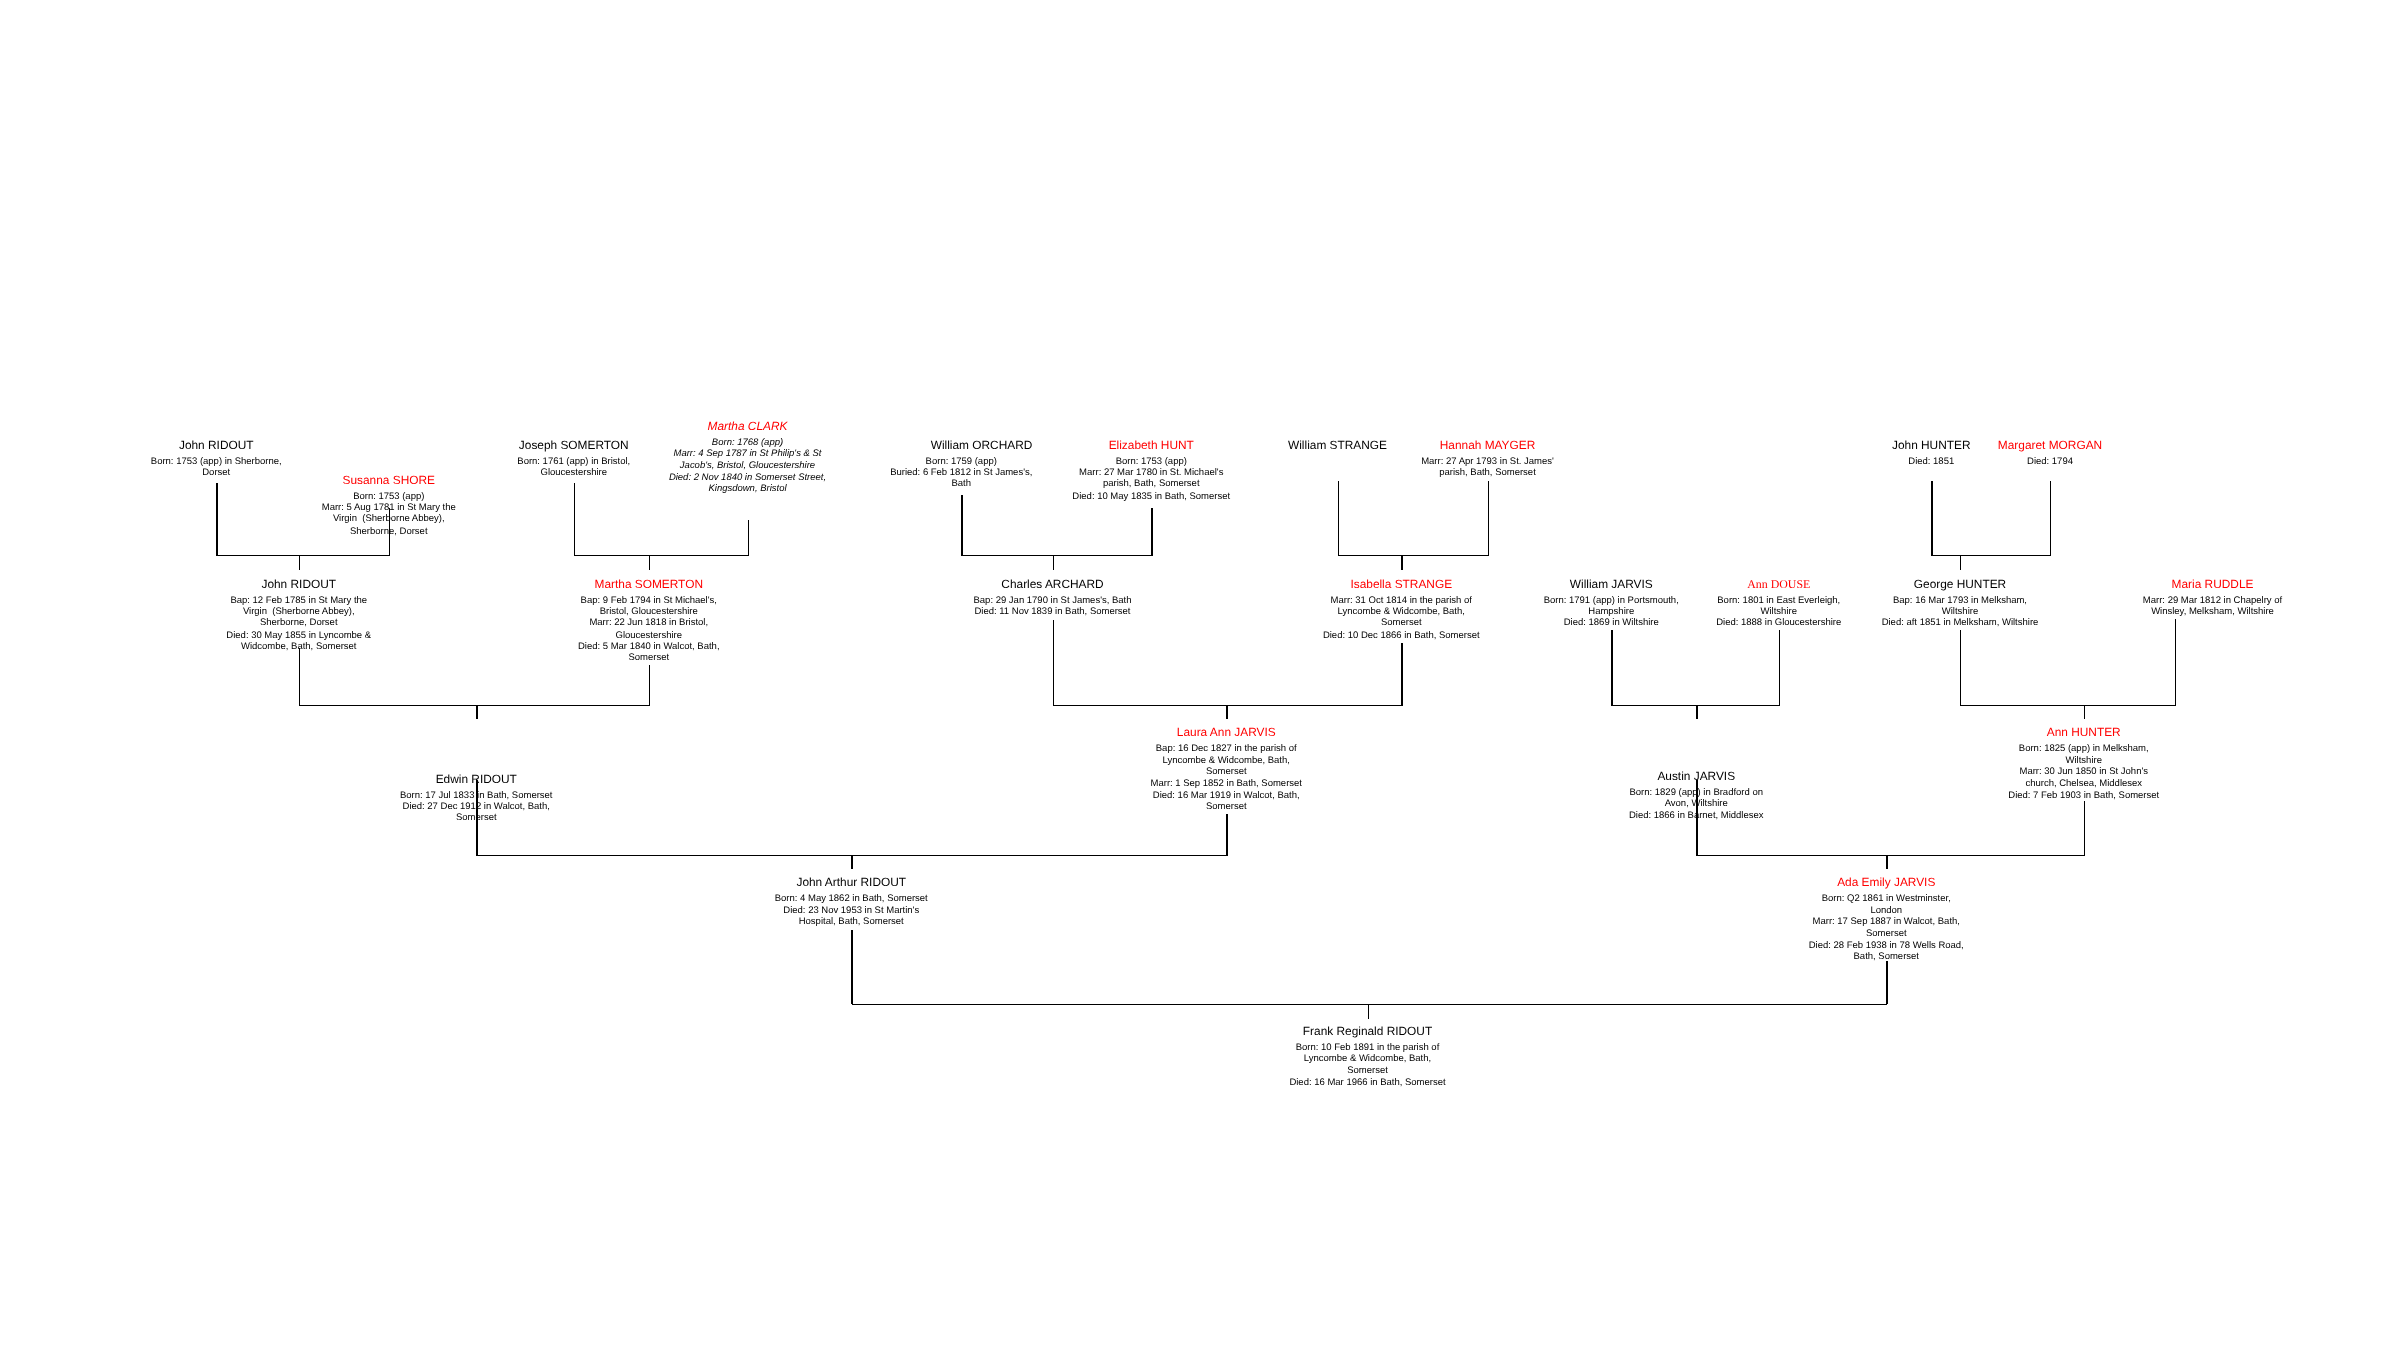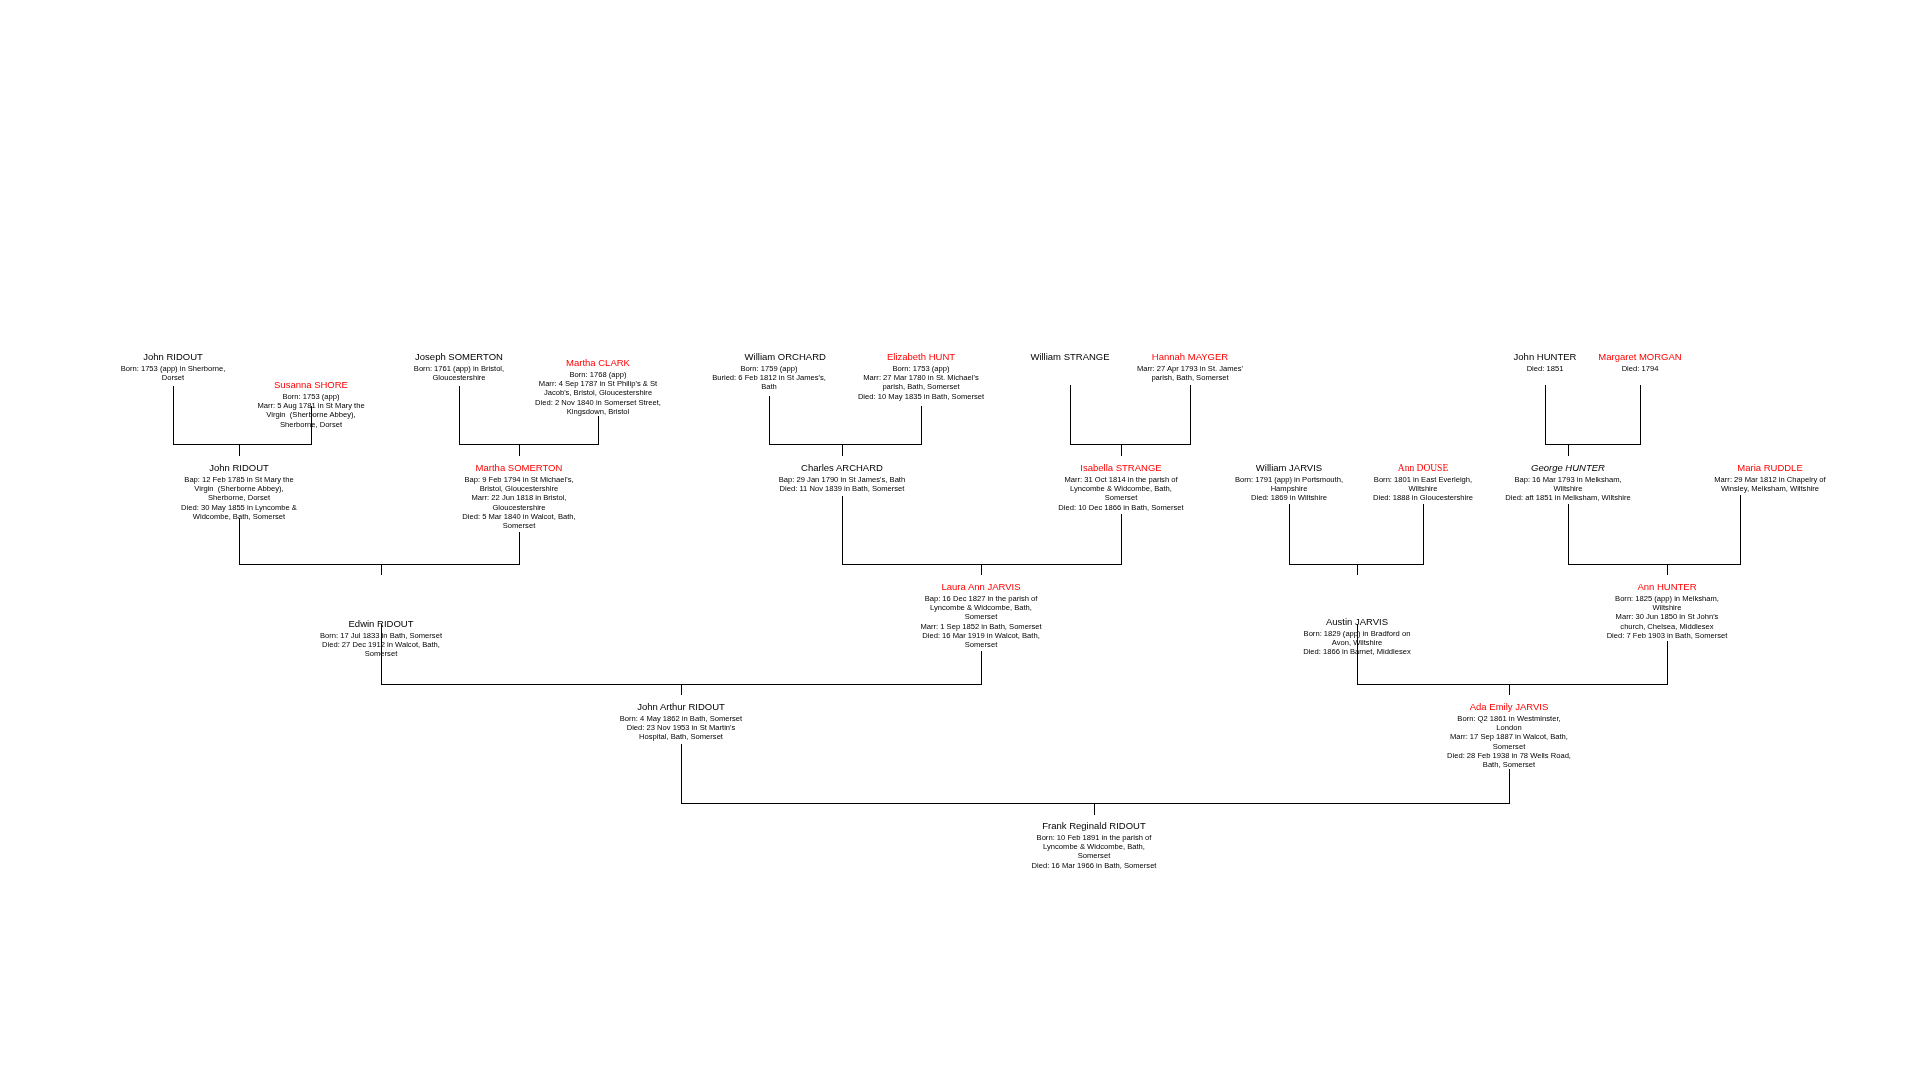"Martha CLARK" div.node { font-style: none -> italic; top: 357px -> 336px }
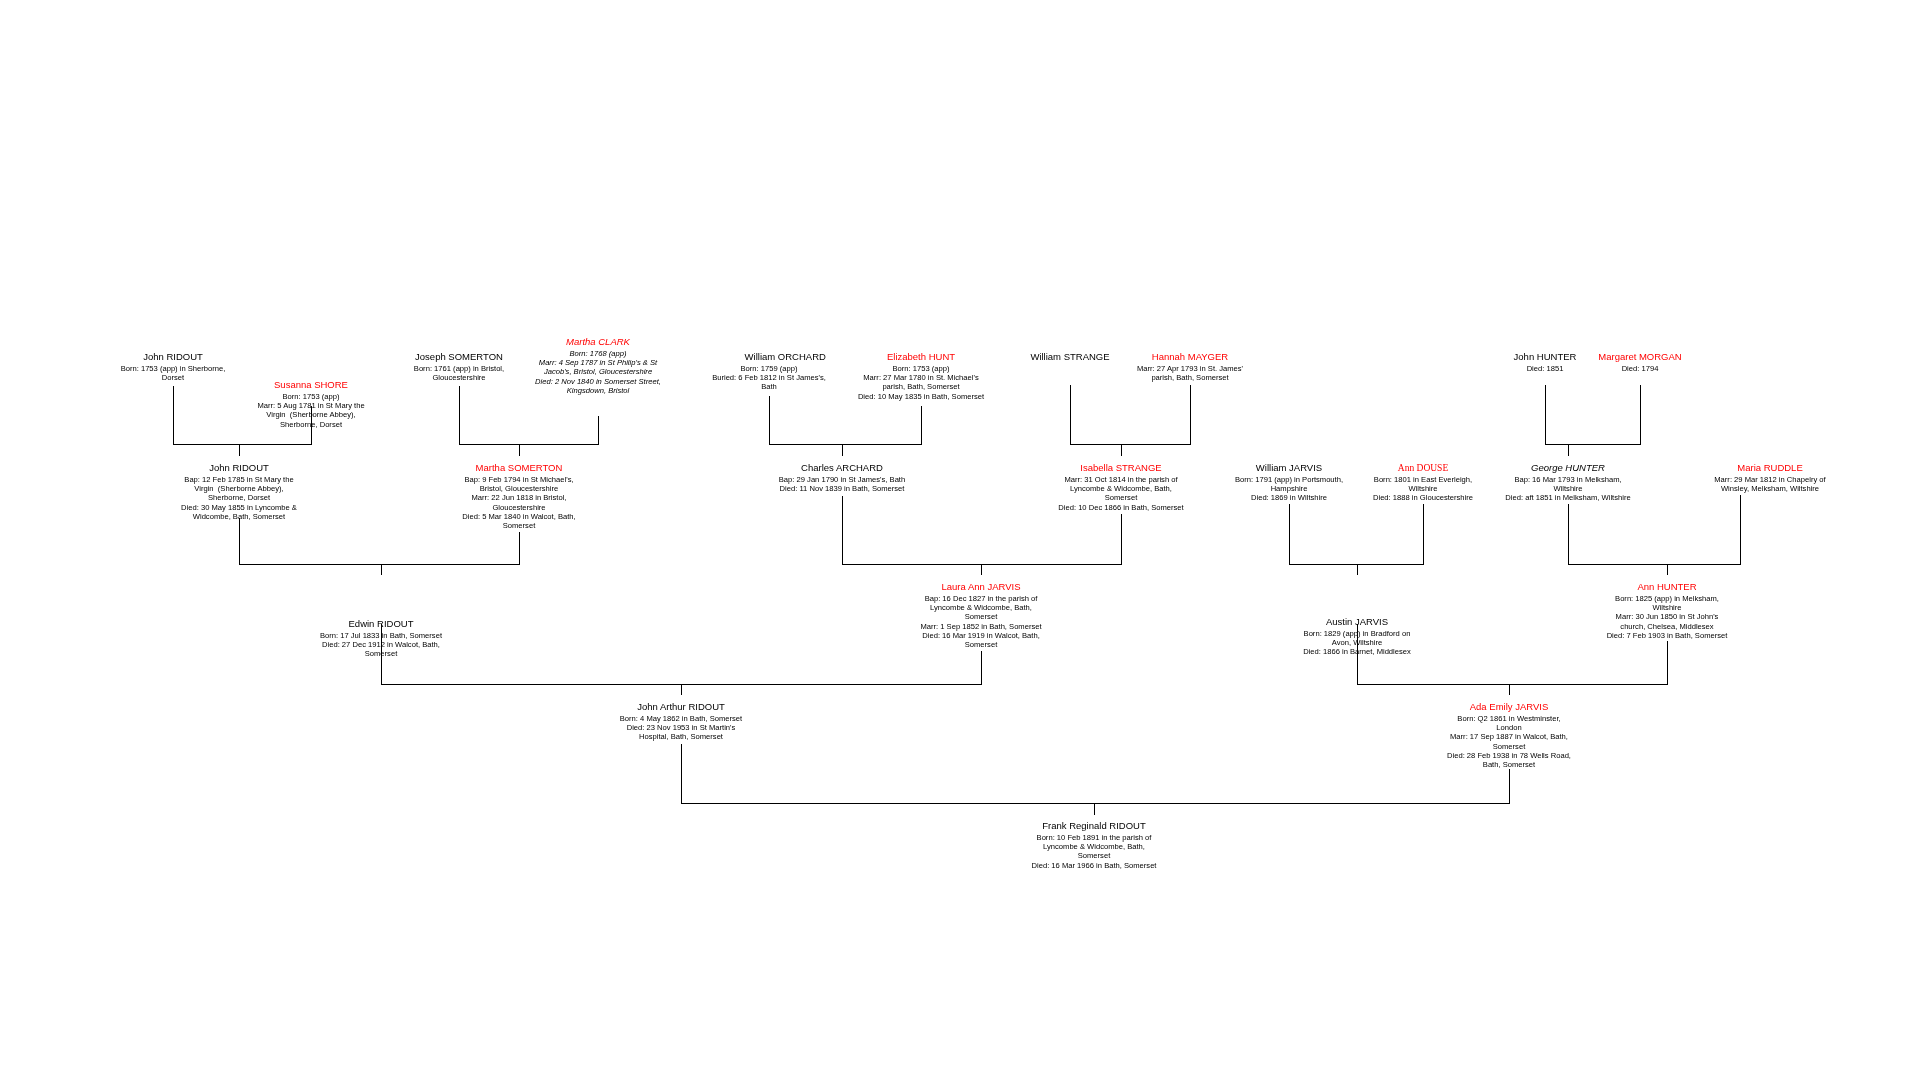"George HUNTER" div.name { font-style: italic -> none }
